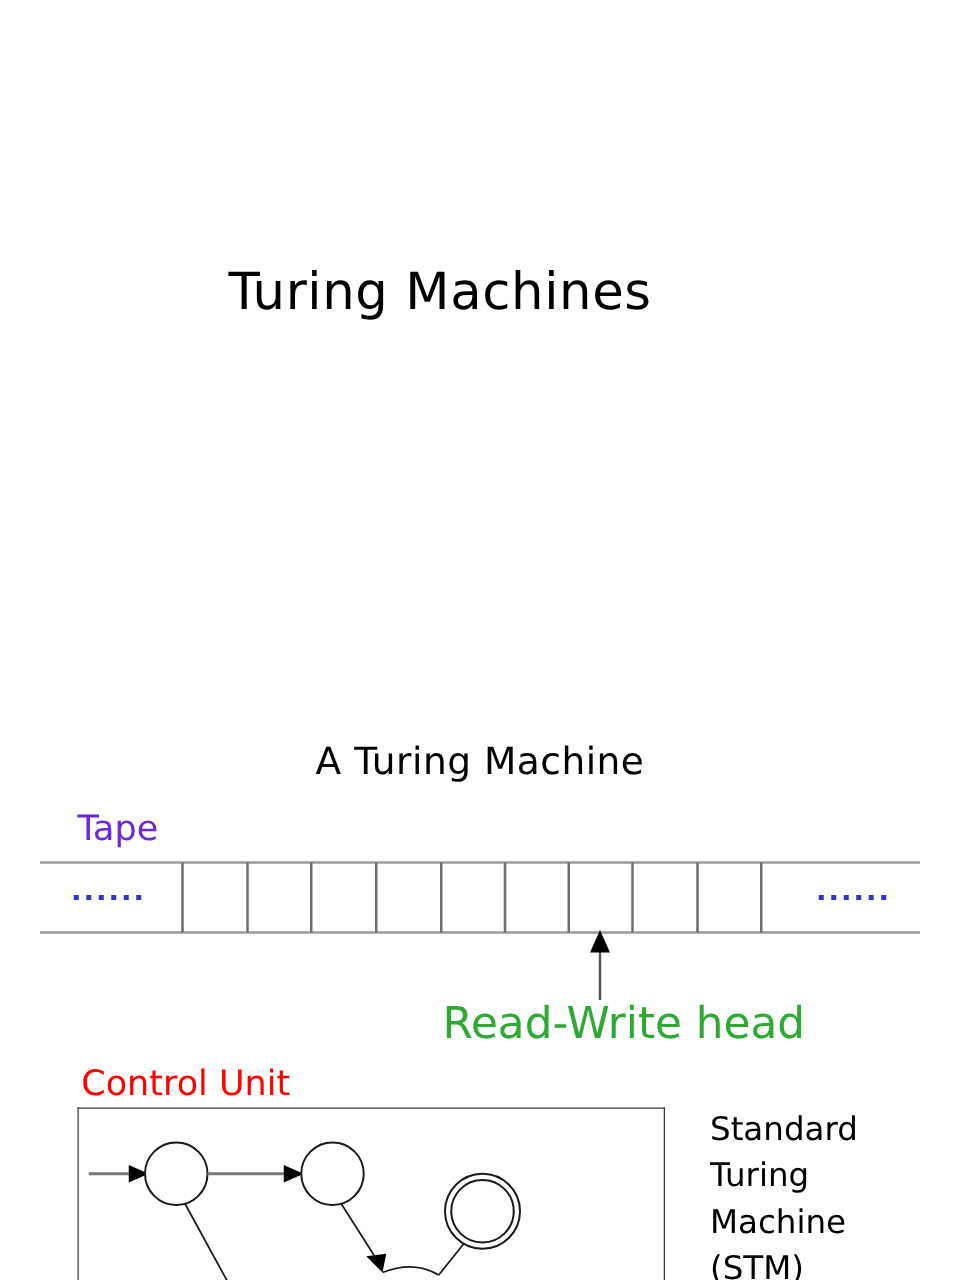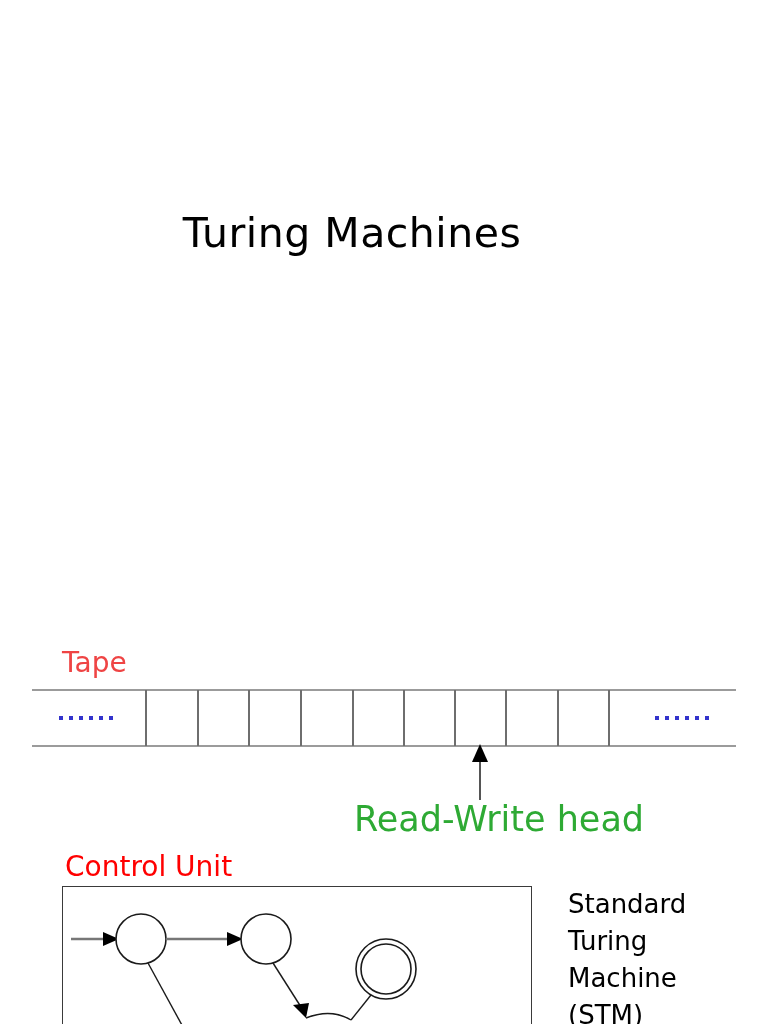"A Turing Machine" div.section-title { html: none -> <div>A Turing Machine</div> }
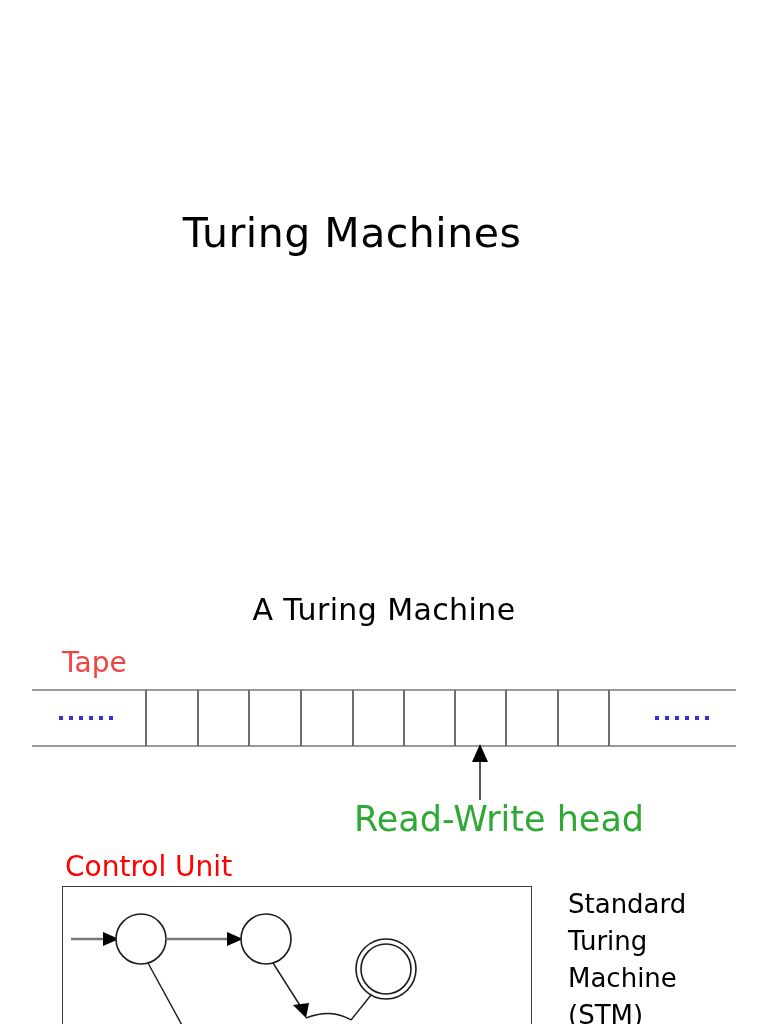"Tape" .label-tape { color: #ef4444 -> #6d28d9 }
